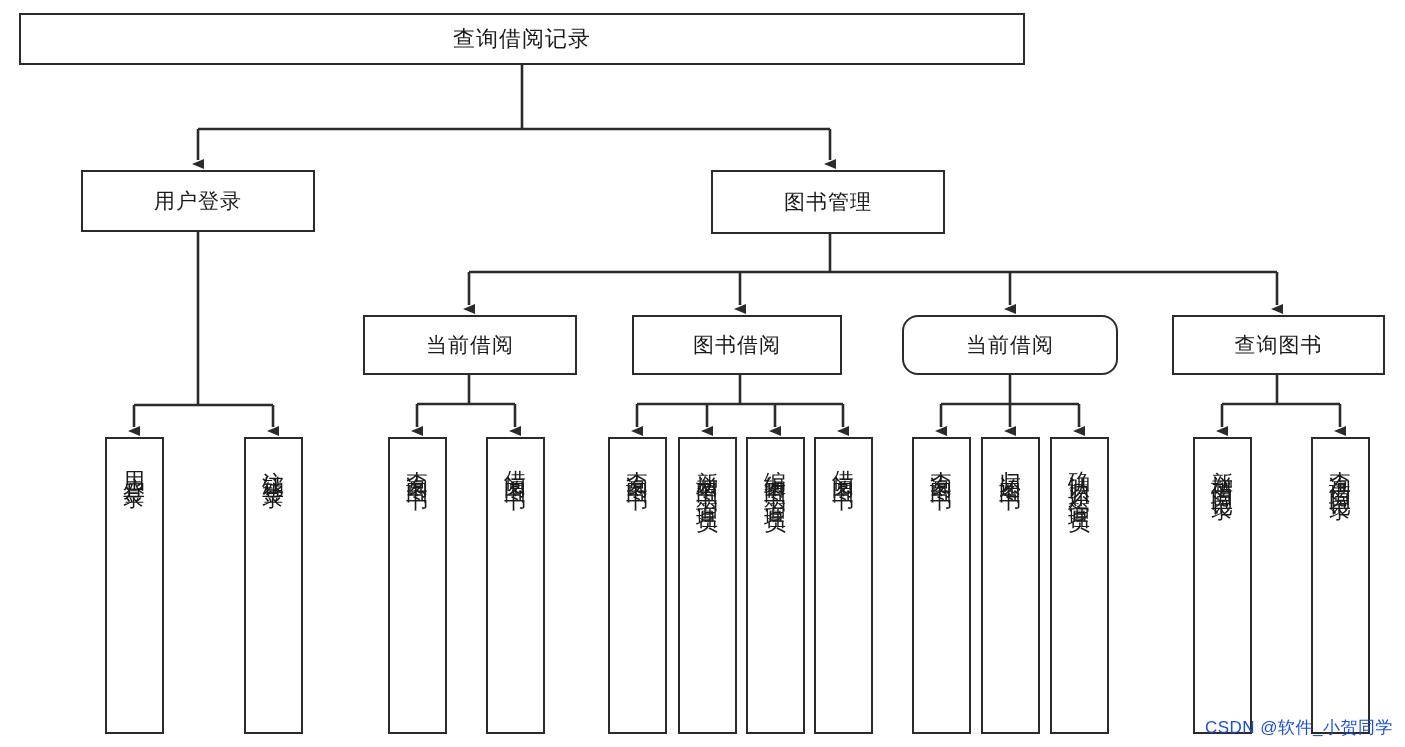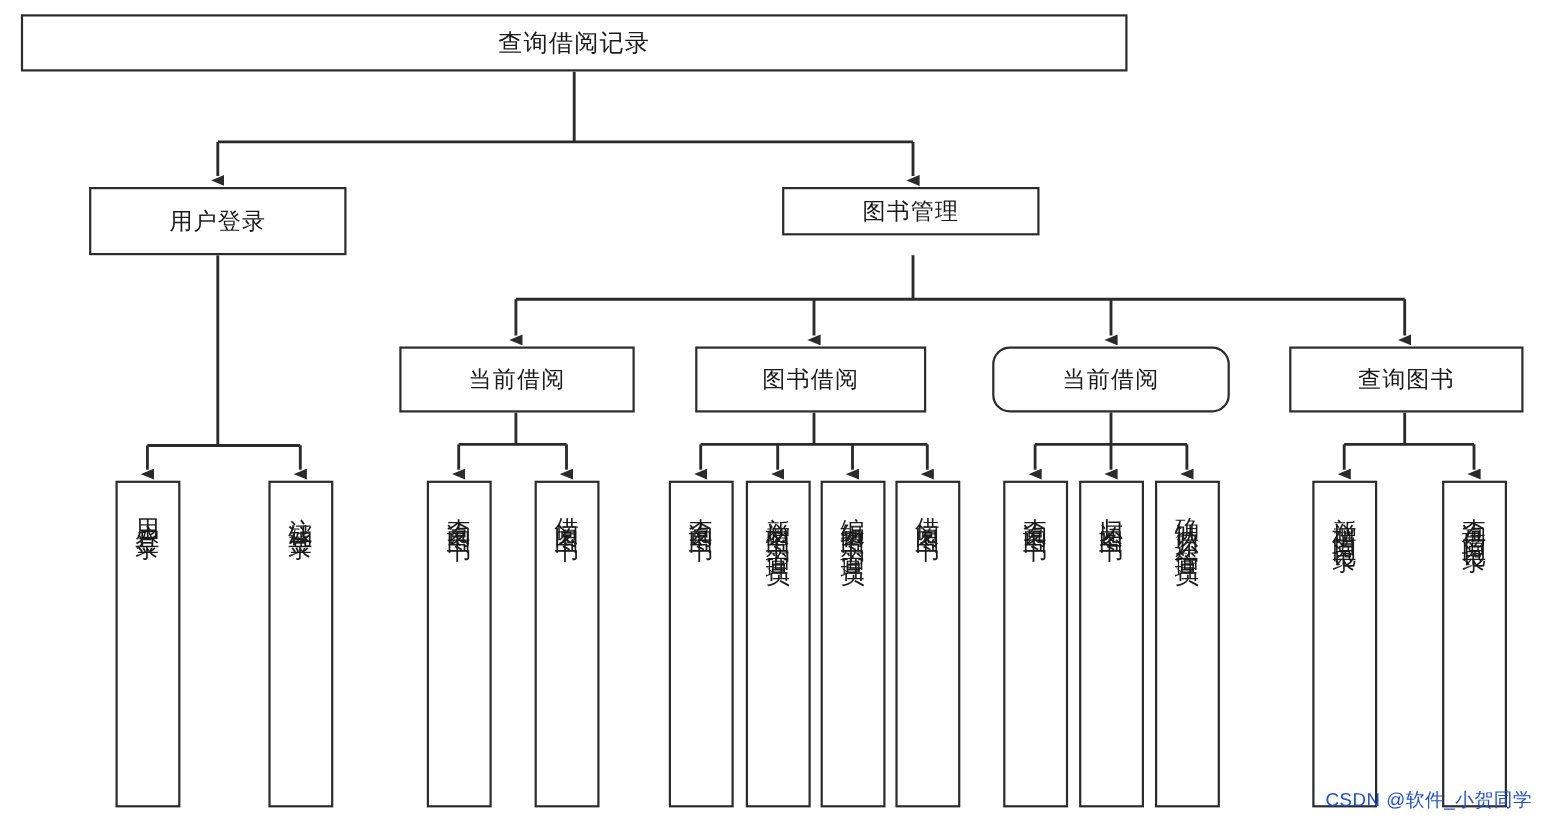"图书管理" div.node { height: 44px -> 64px }
